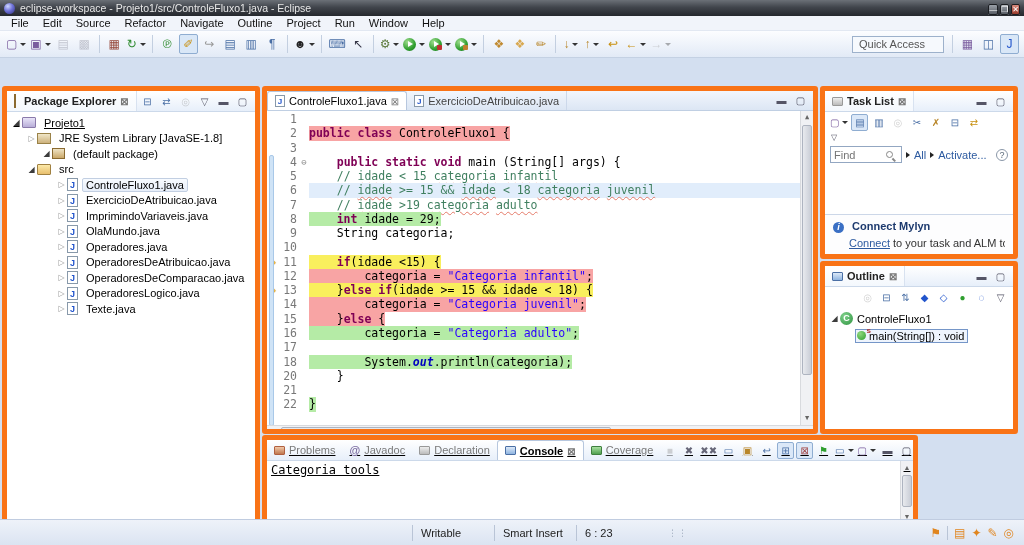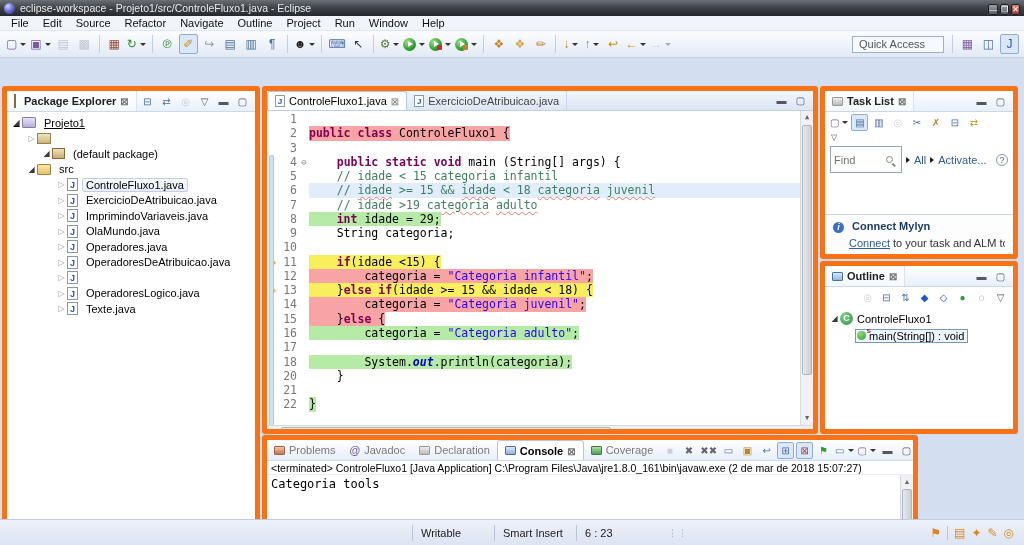"JRE System Library [JavaSE-1.8]" span.tlabel { html: none -> <span>JRE System Library [JavaSE-1.8]</span> }
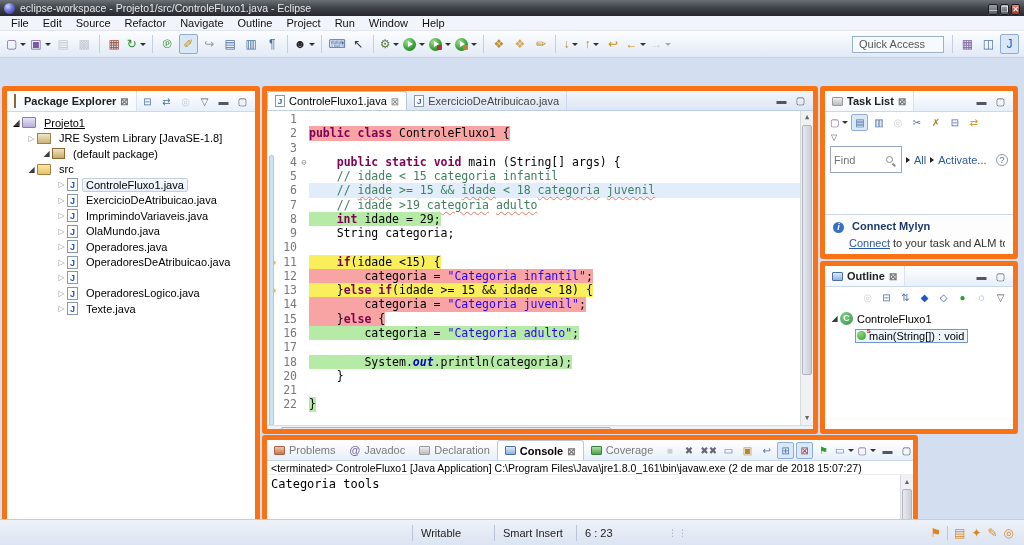"Find" #find-box { height: 27px -> 17px }
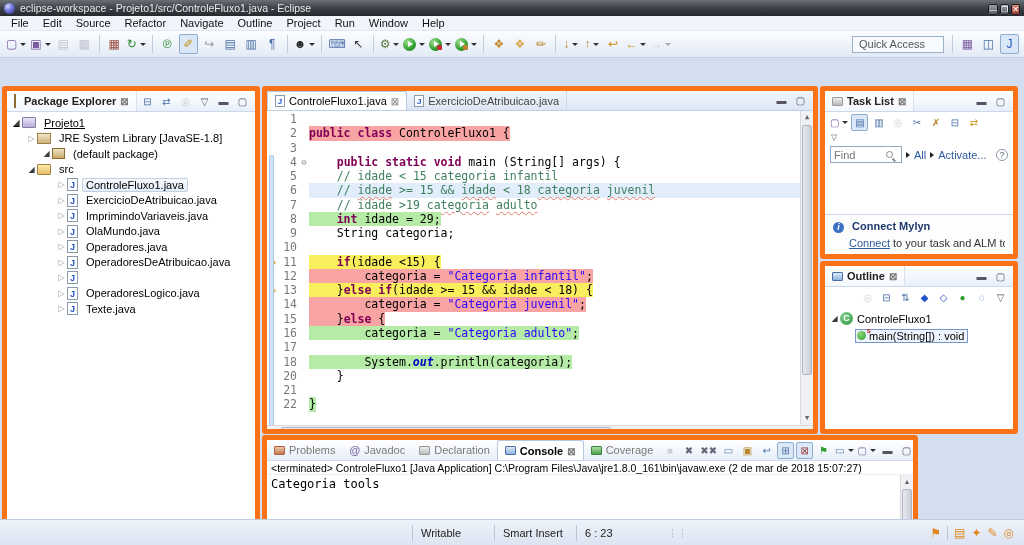"OperadoresDeComparacao.java" span.tlabel { html: none -> <span>OperadoresDeComparacao.java</span> }
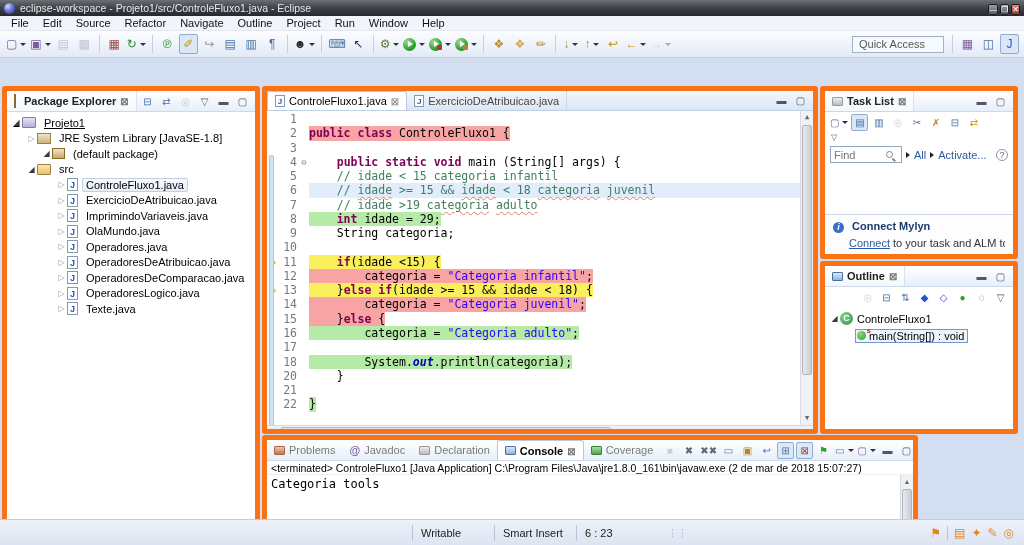"Problems" div.view { text-decoration: none -> underline }
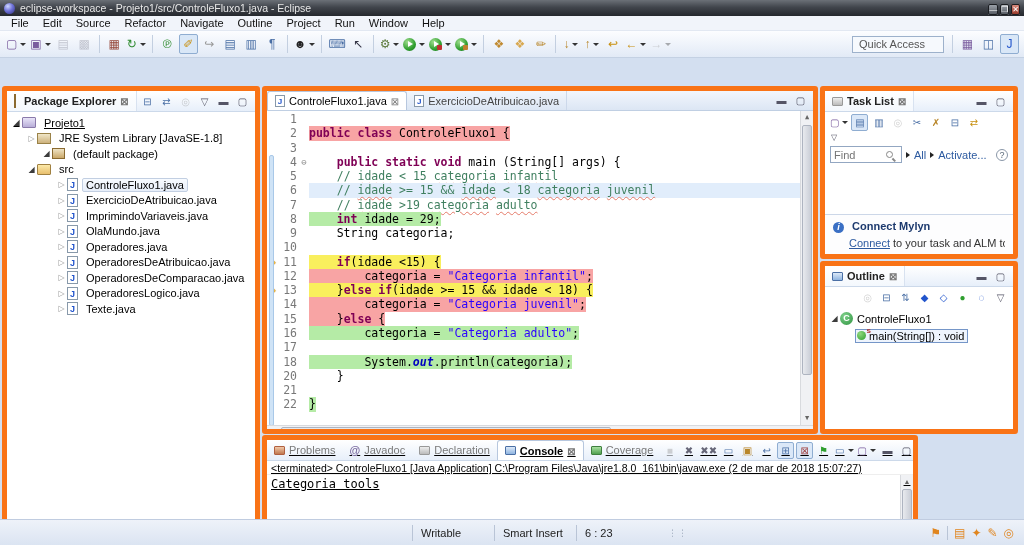"<terminated> ControleFluxo1 [Java" div { html: <div>&lt;terminated&gt; ControleFluxo1 [Java Application] C:\Program Files\Java\jre1.8.0_161\bin\javaw.exe (2 de mar de 2018 15:07:27)</div> -> none }
